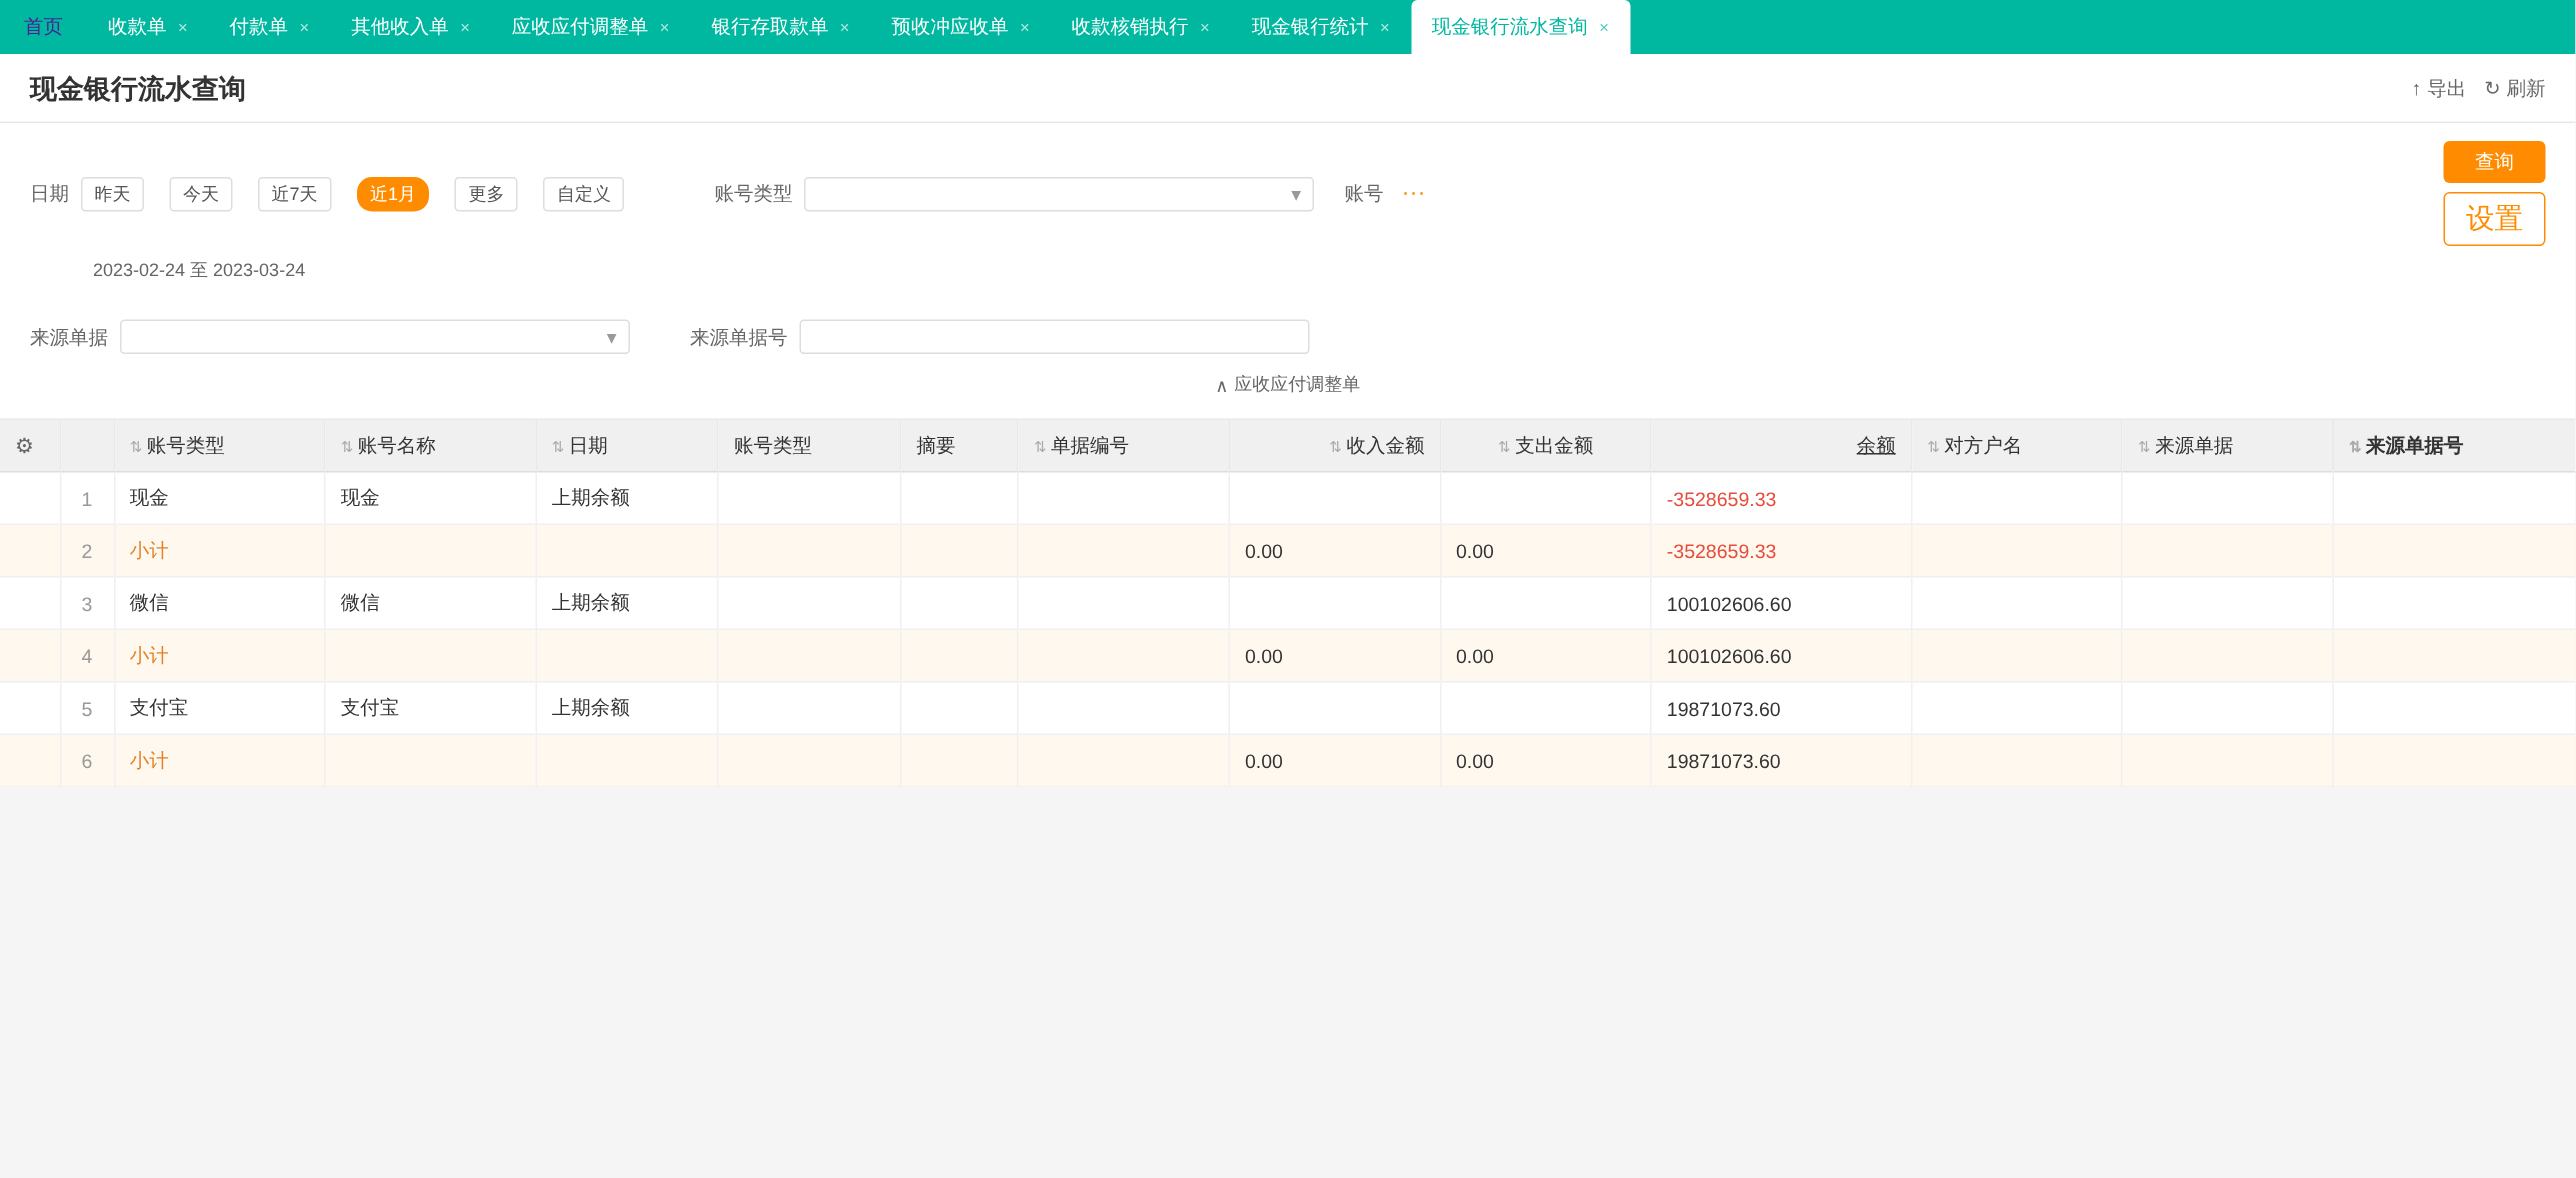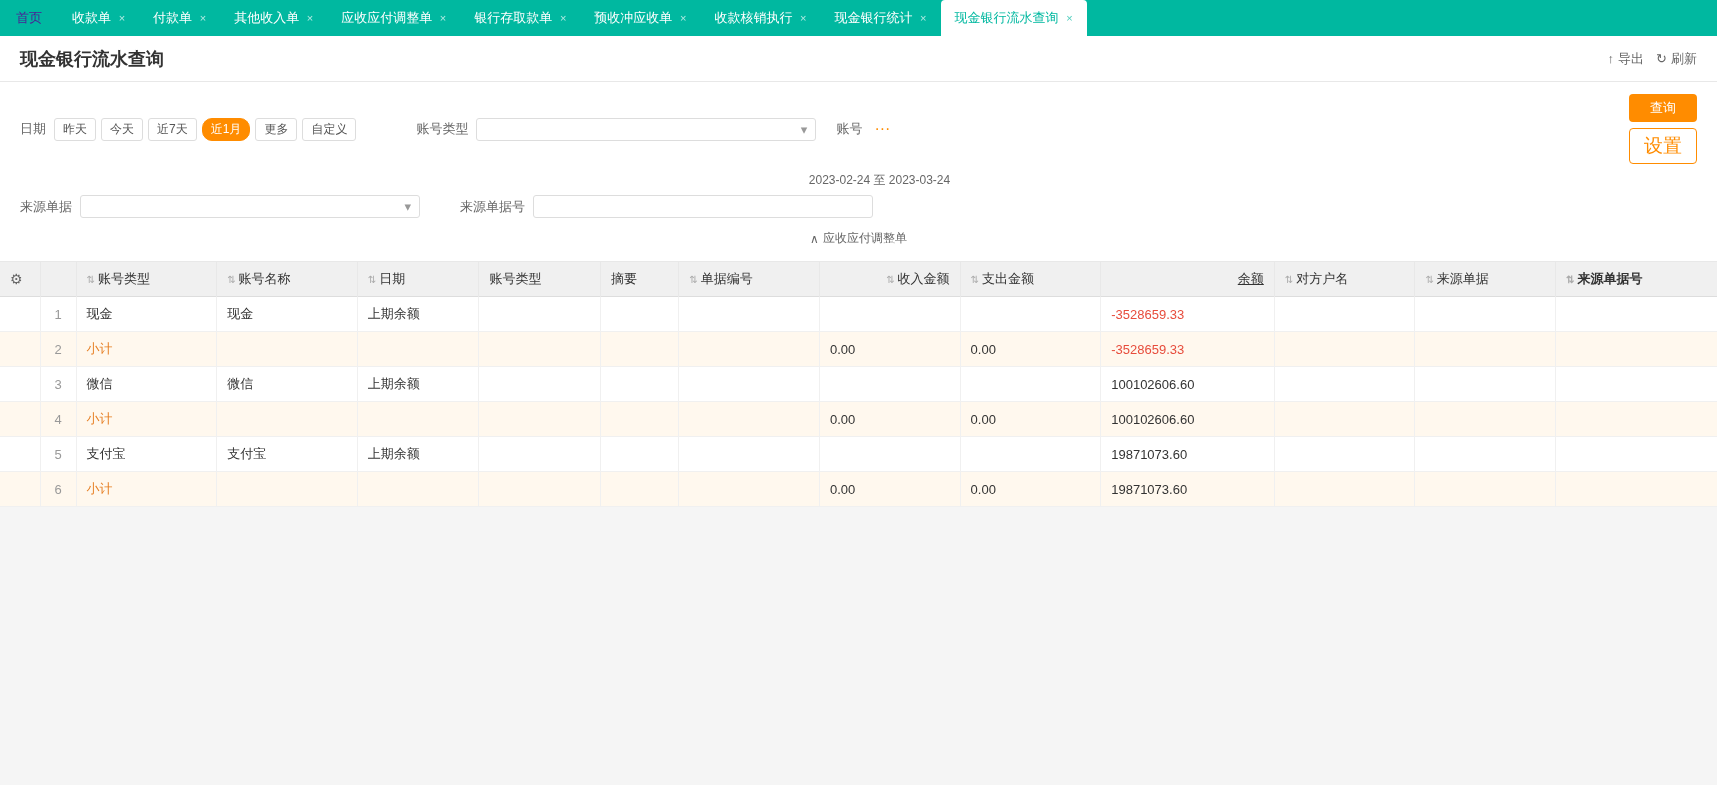"昨天" .date-options { gap: 5px -> 17px }
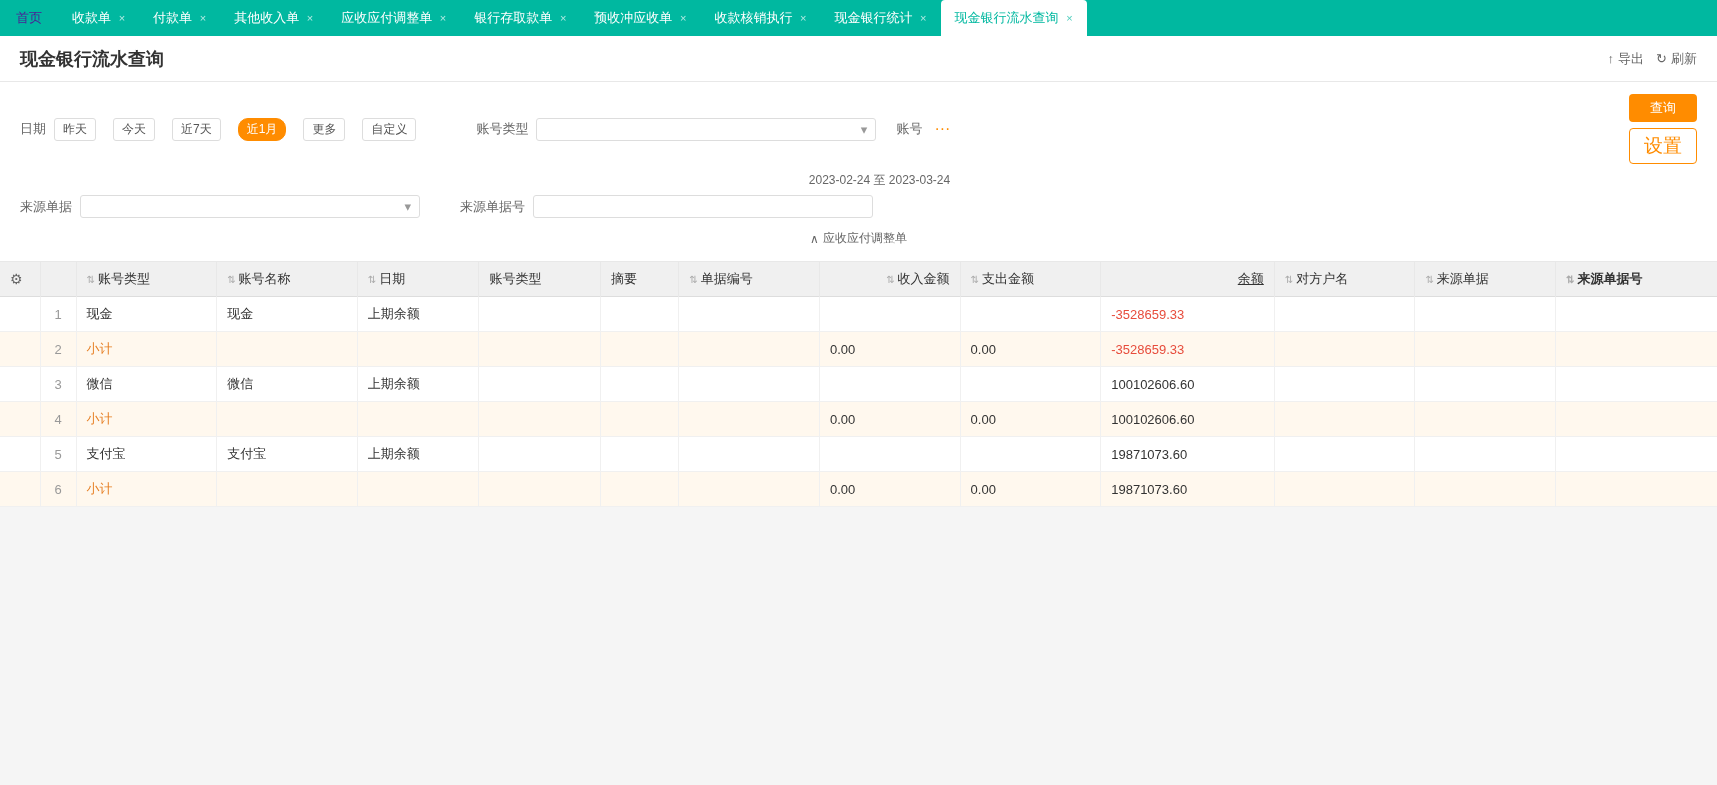"2023-02-24 至 2023-03-24" div { margin-bottom: 6px -> 24px; text-align: center -> none }
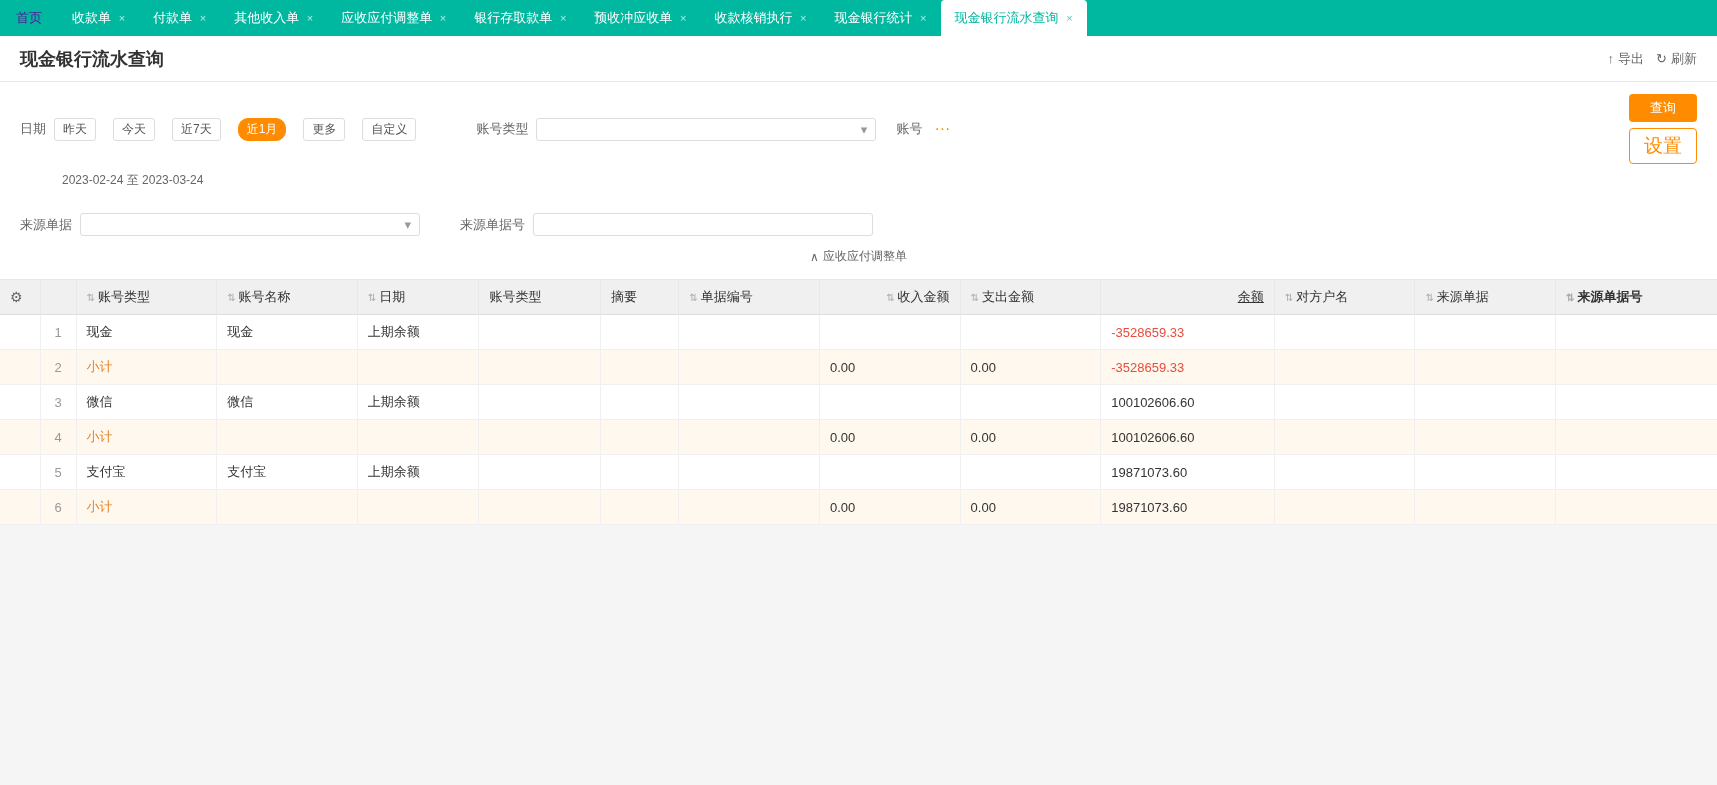"⇅ 支出金额" th { text-align: left -> center }
